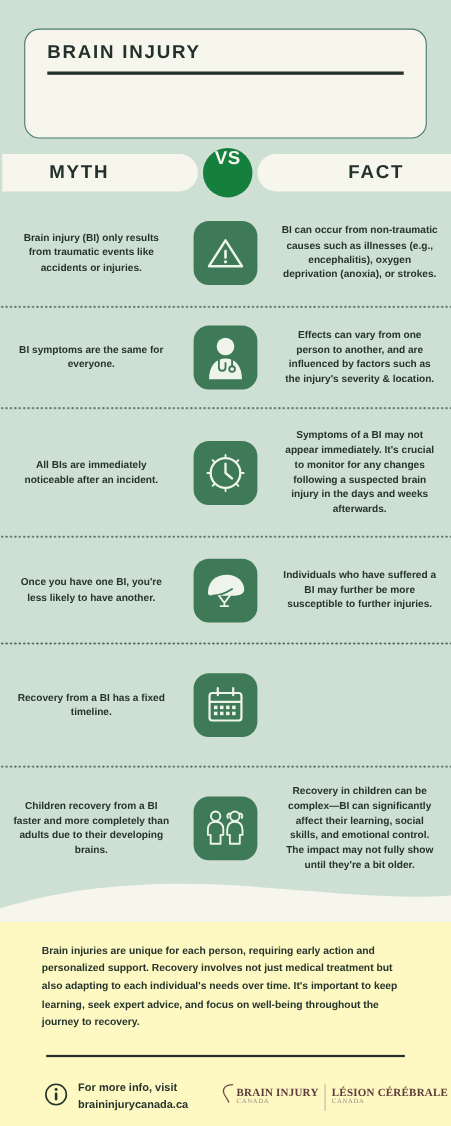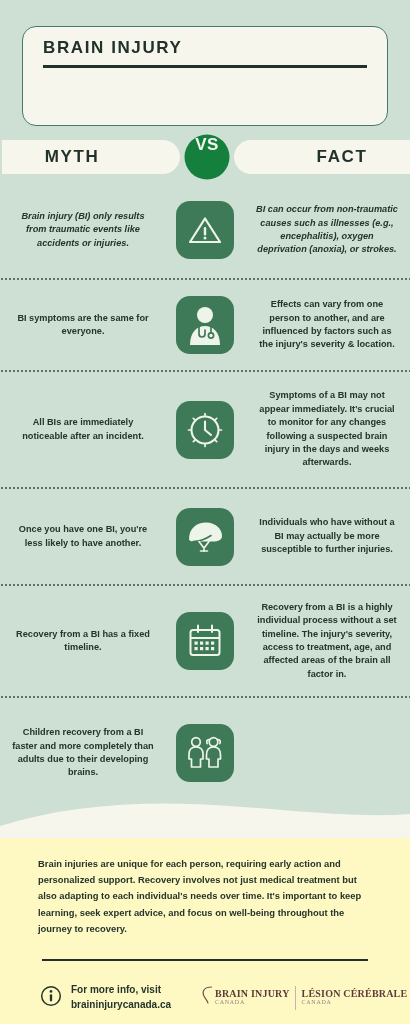"Brain injury (BI) only results" div.row { font-style: italic -> none }
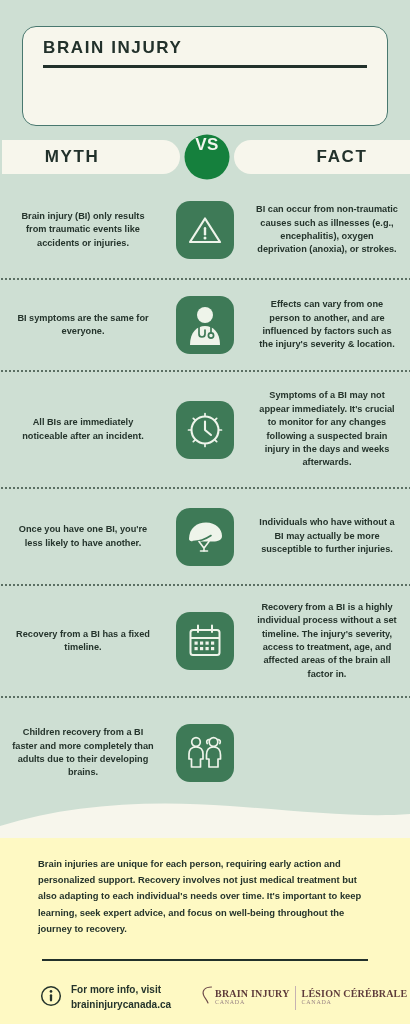"Individuals who have without a" div.col { text: without a BI may actually -> suffered a BI may further }
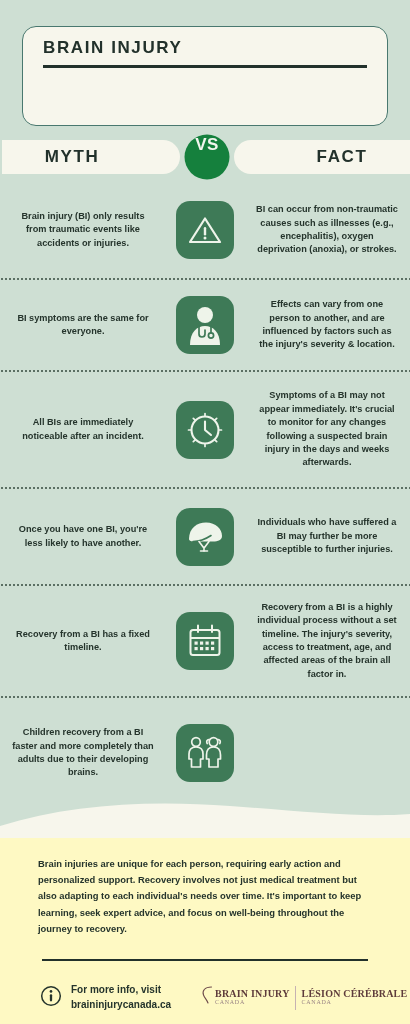"Recovery from a BI is" div.col { html: <div>Recovery from a BI is a highly individual process without a set timeline. The injury's severity, access to treatment, age, and affected areas of the brain all factor in.</div> -> none }
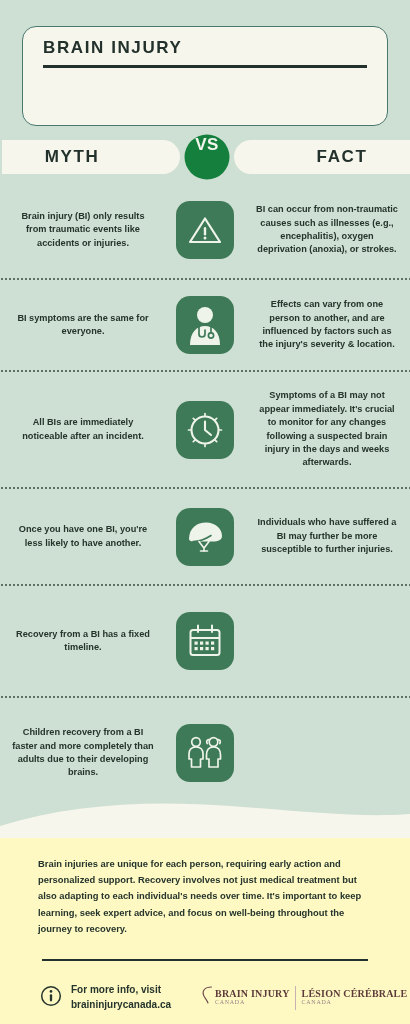"Recovery in children can be" div.col { html: none -> <div>Recovery in children can be complex—BI can significantly affect their learning, social skills, and emotional control. The impact may not fully show until they're a bit older.</div> }
